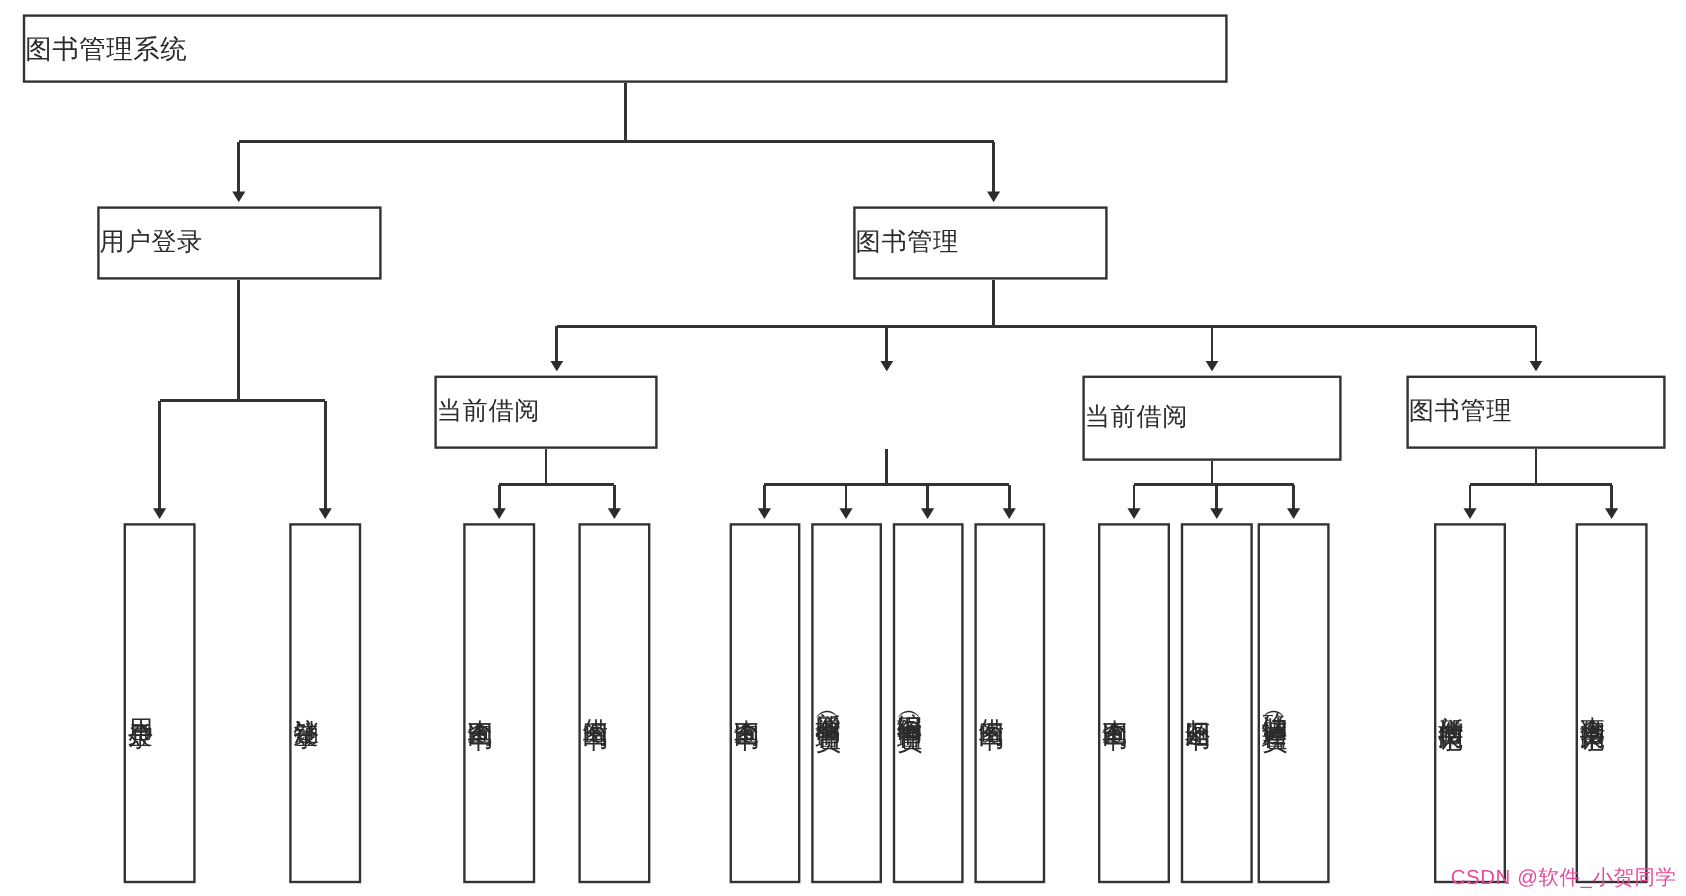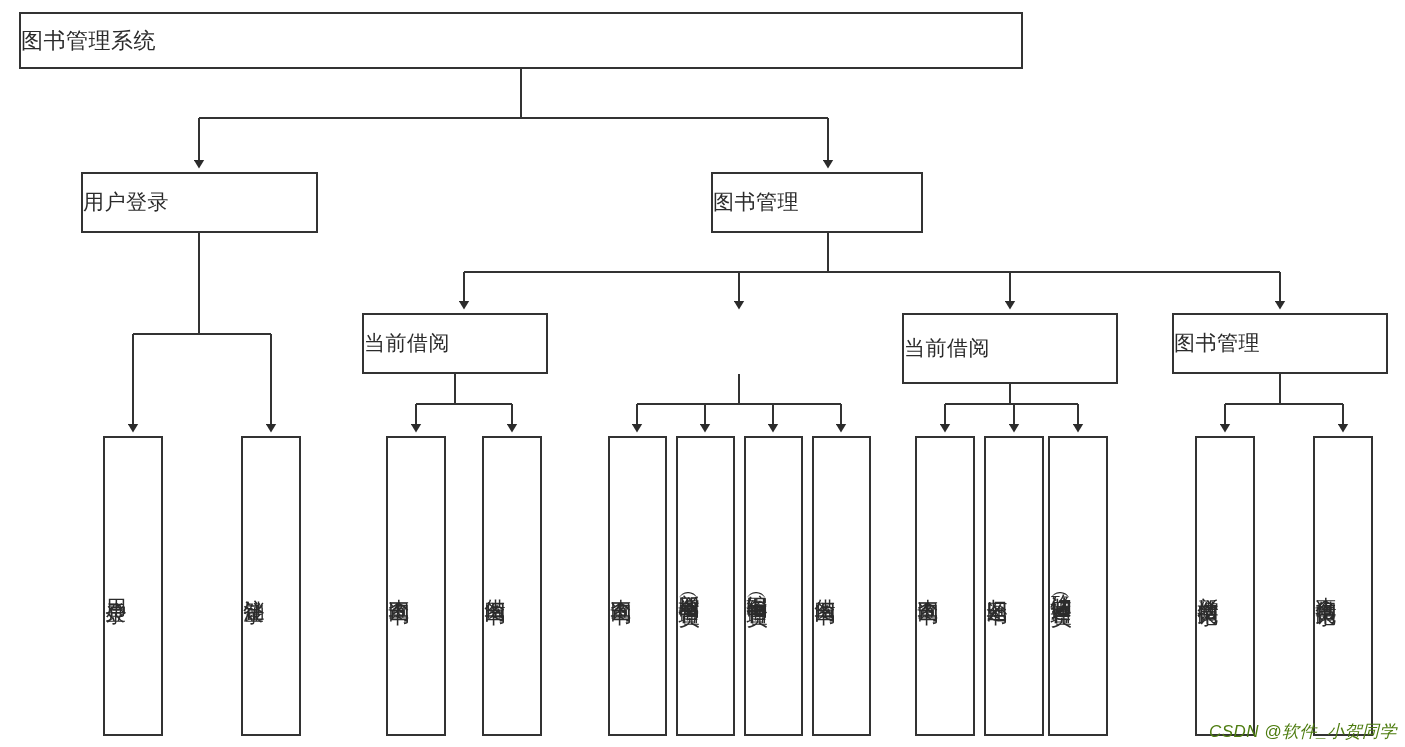"CSDN @软件_小贺同学" #watermark { color: #4d7c0f -> #ec4899; font-style: italic -> none }
